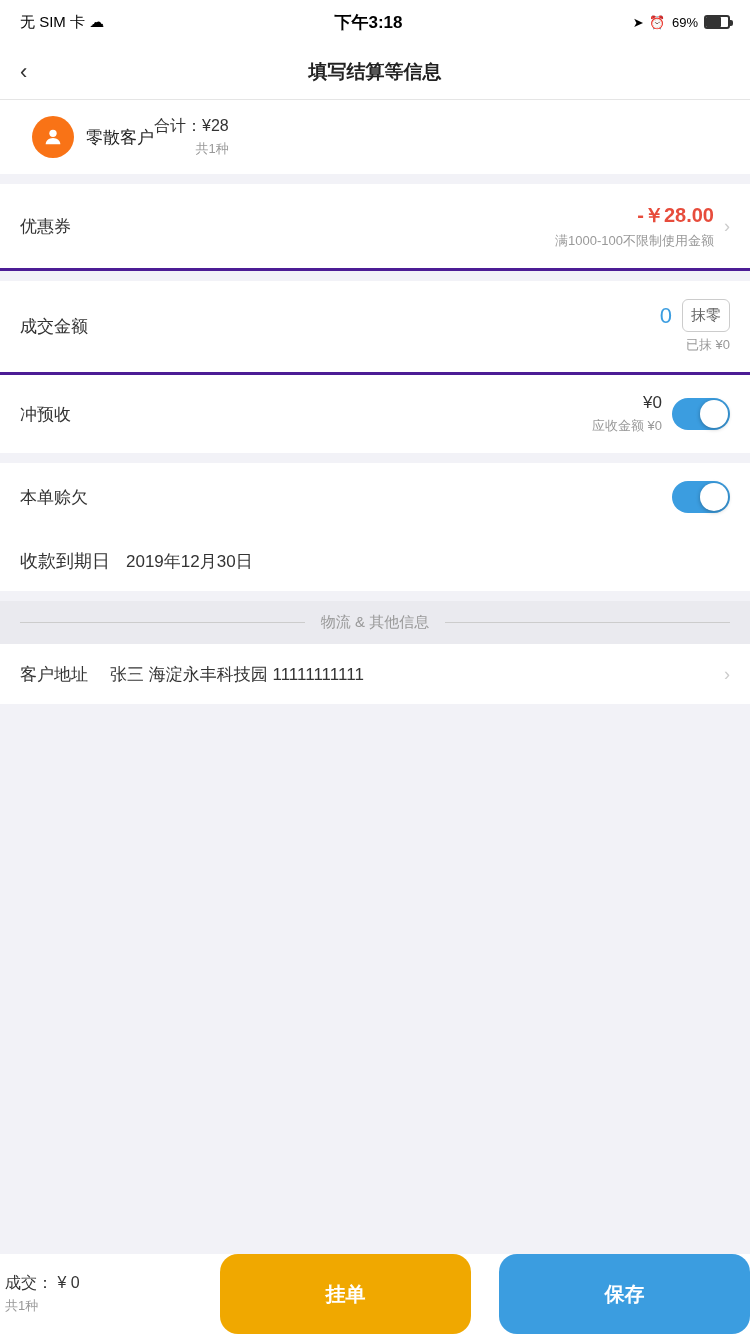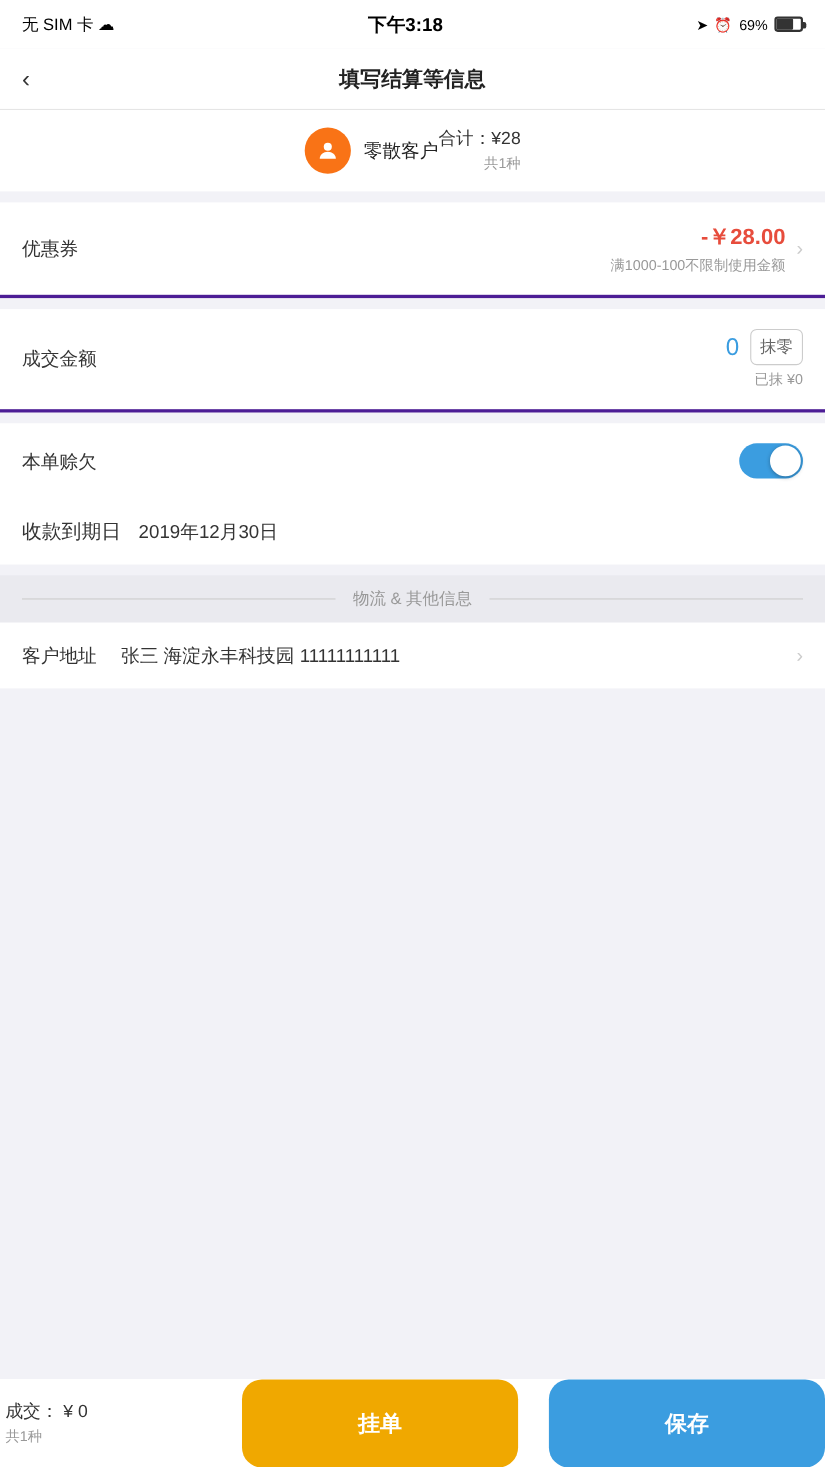"零散客户" .customer-row { justify-content: center -> flex-start; padding: 16px 20px -> 16px 32px }
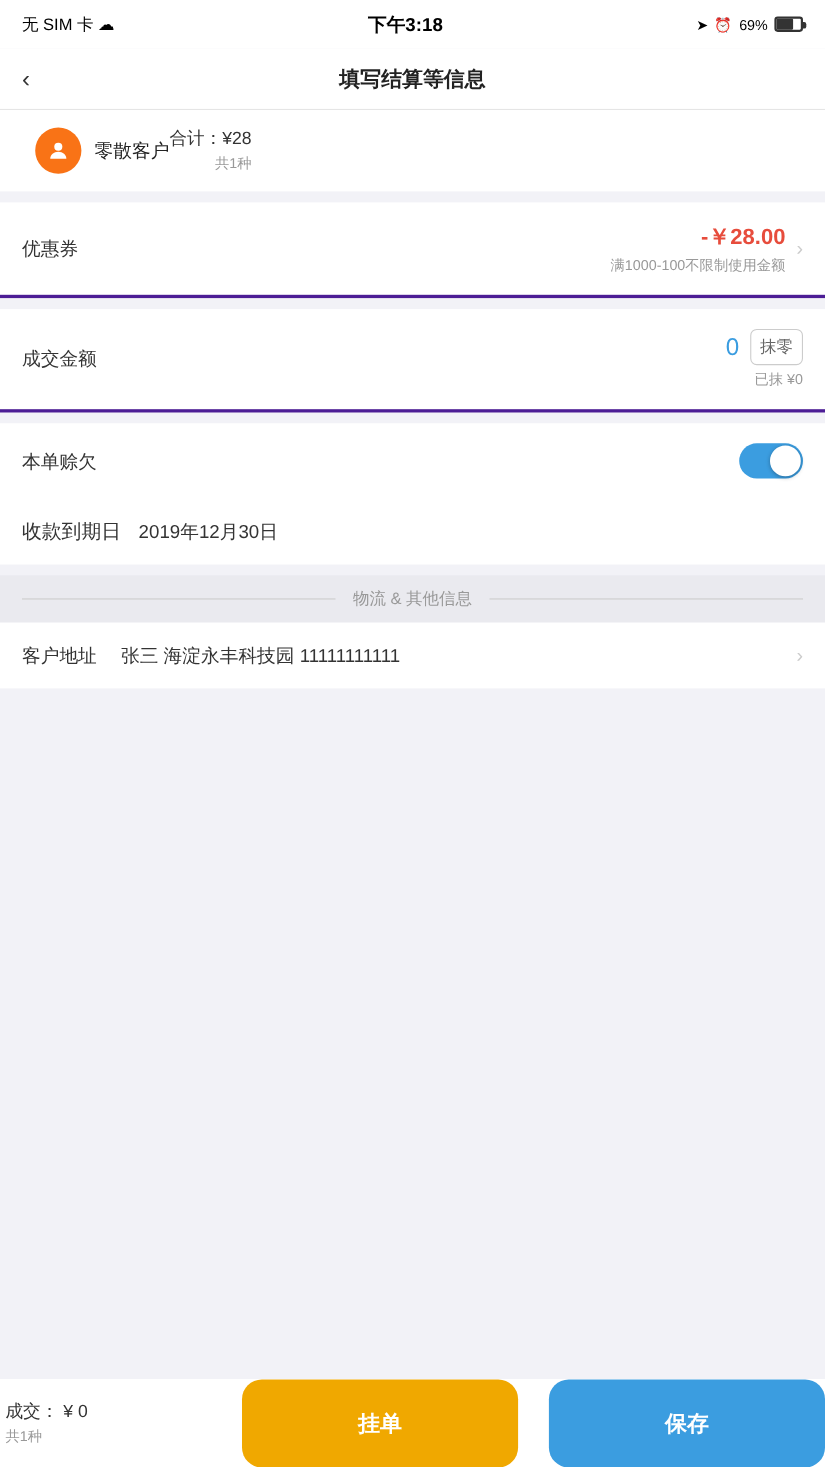"冲预收" div.row-item { html: none -> <div> <span>冲预收</span> <div> <div> <div> <div>¥0</div> <div>应收金额 ¥0</div> </div> <div> <div></div> </div> </div> </div> </div> }
